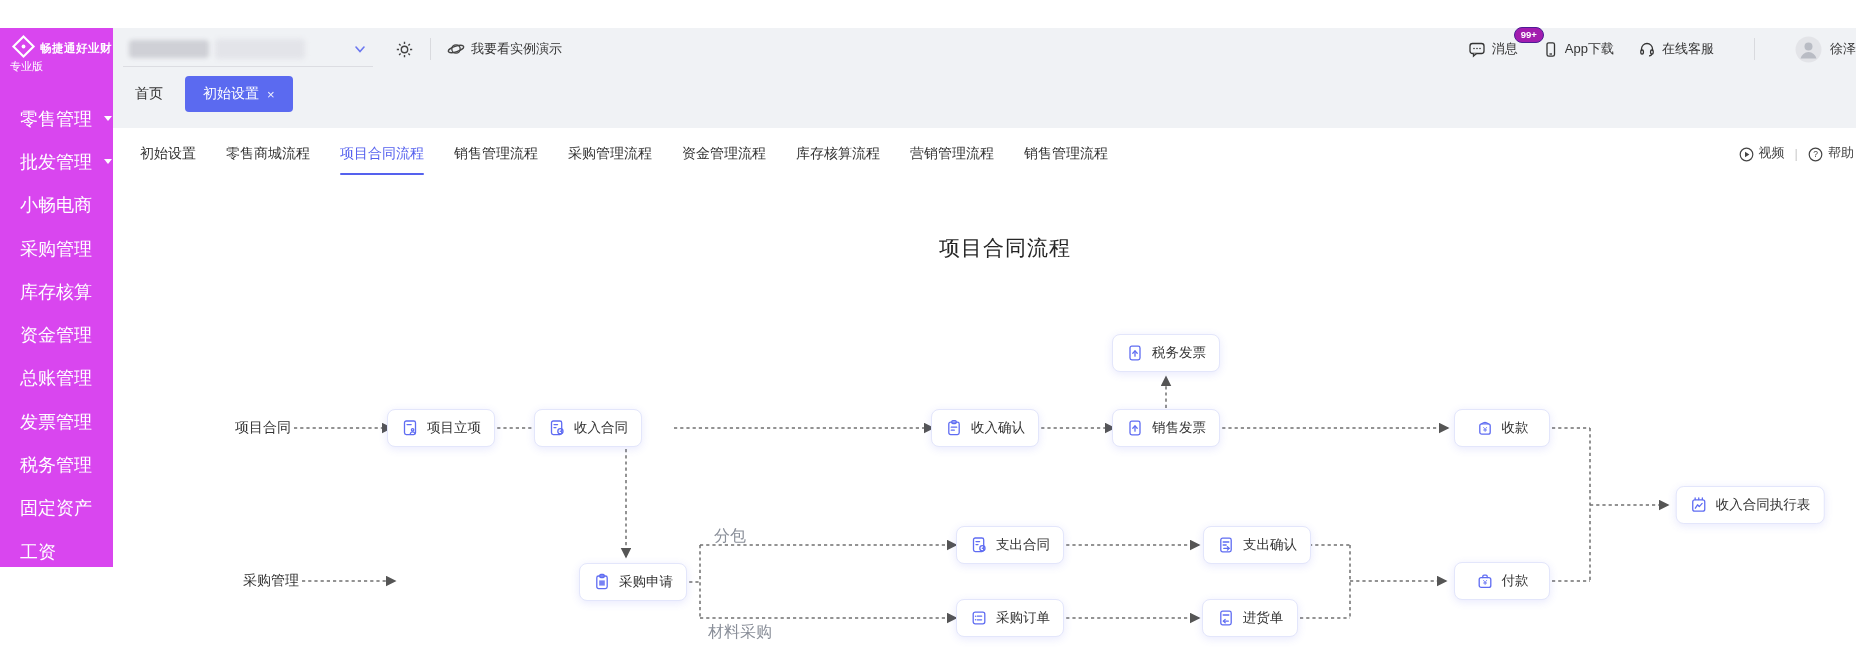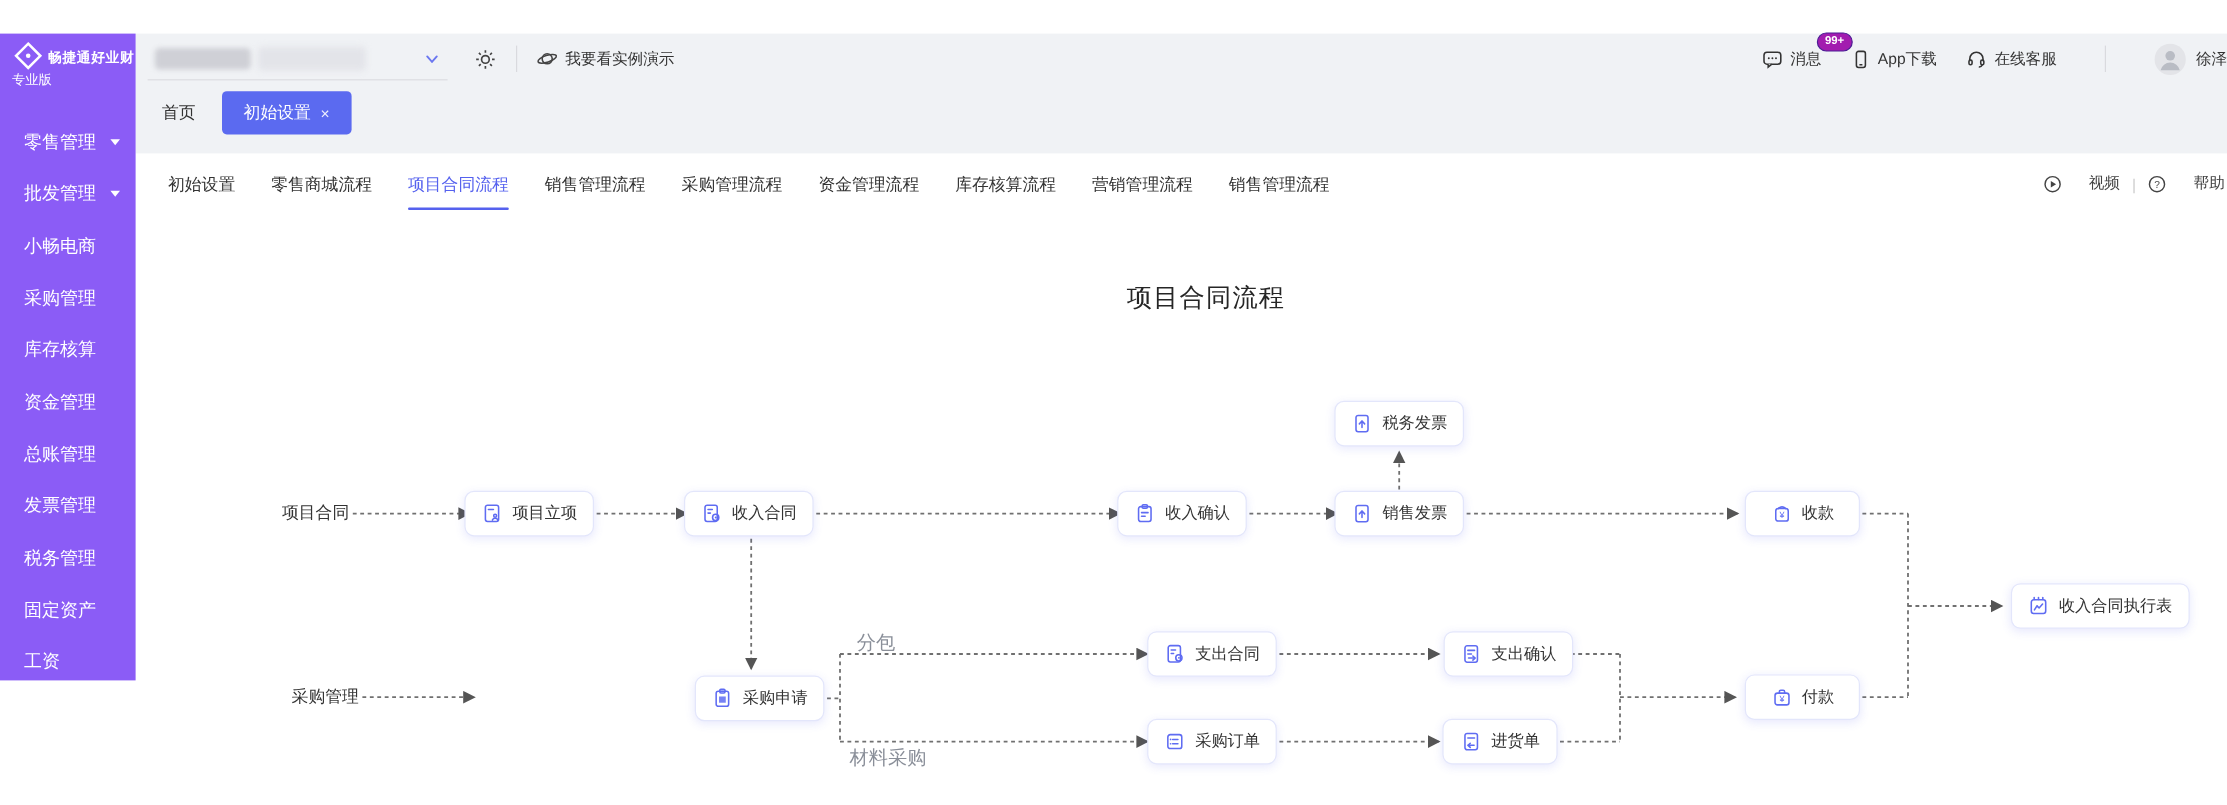"畅捷通好业财" .sidebar { background: #8b5cf6 -> #d946ef }
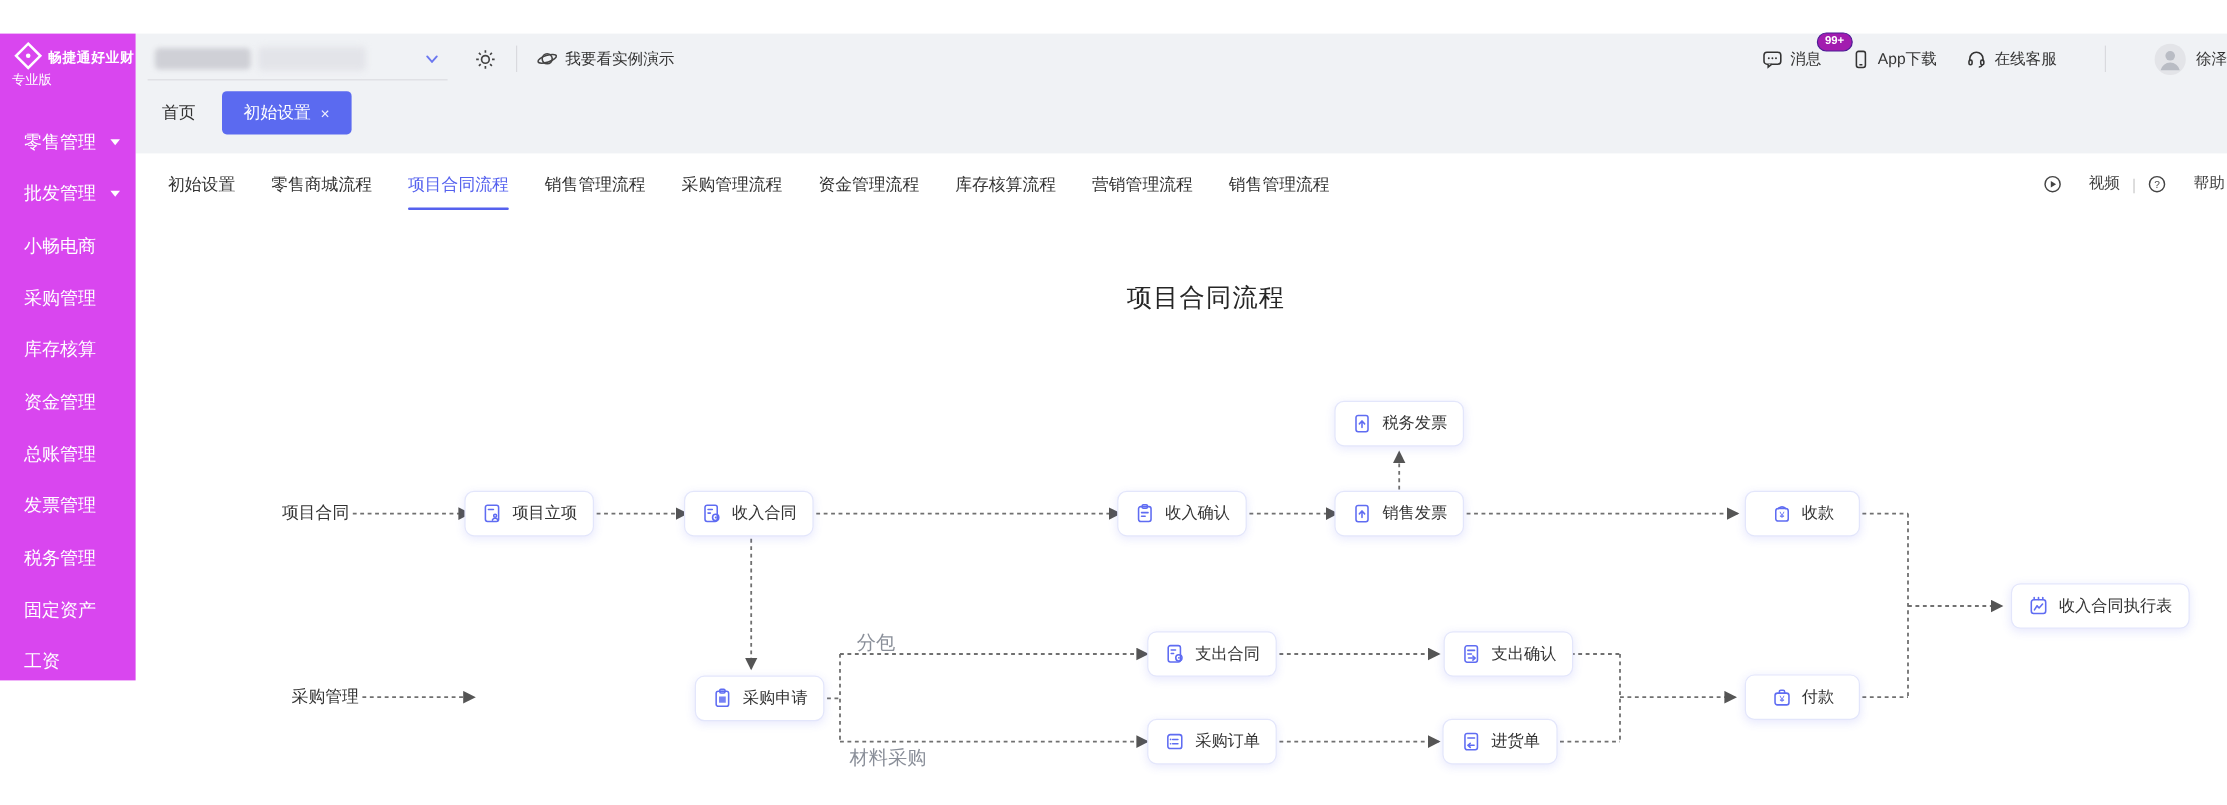"零售管理" .side-item { font-size: 15px -> 18px }
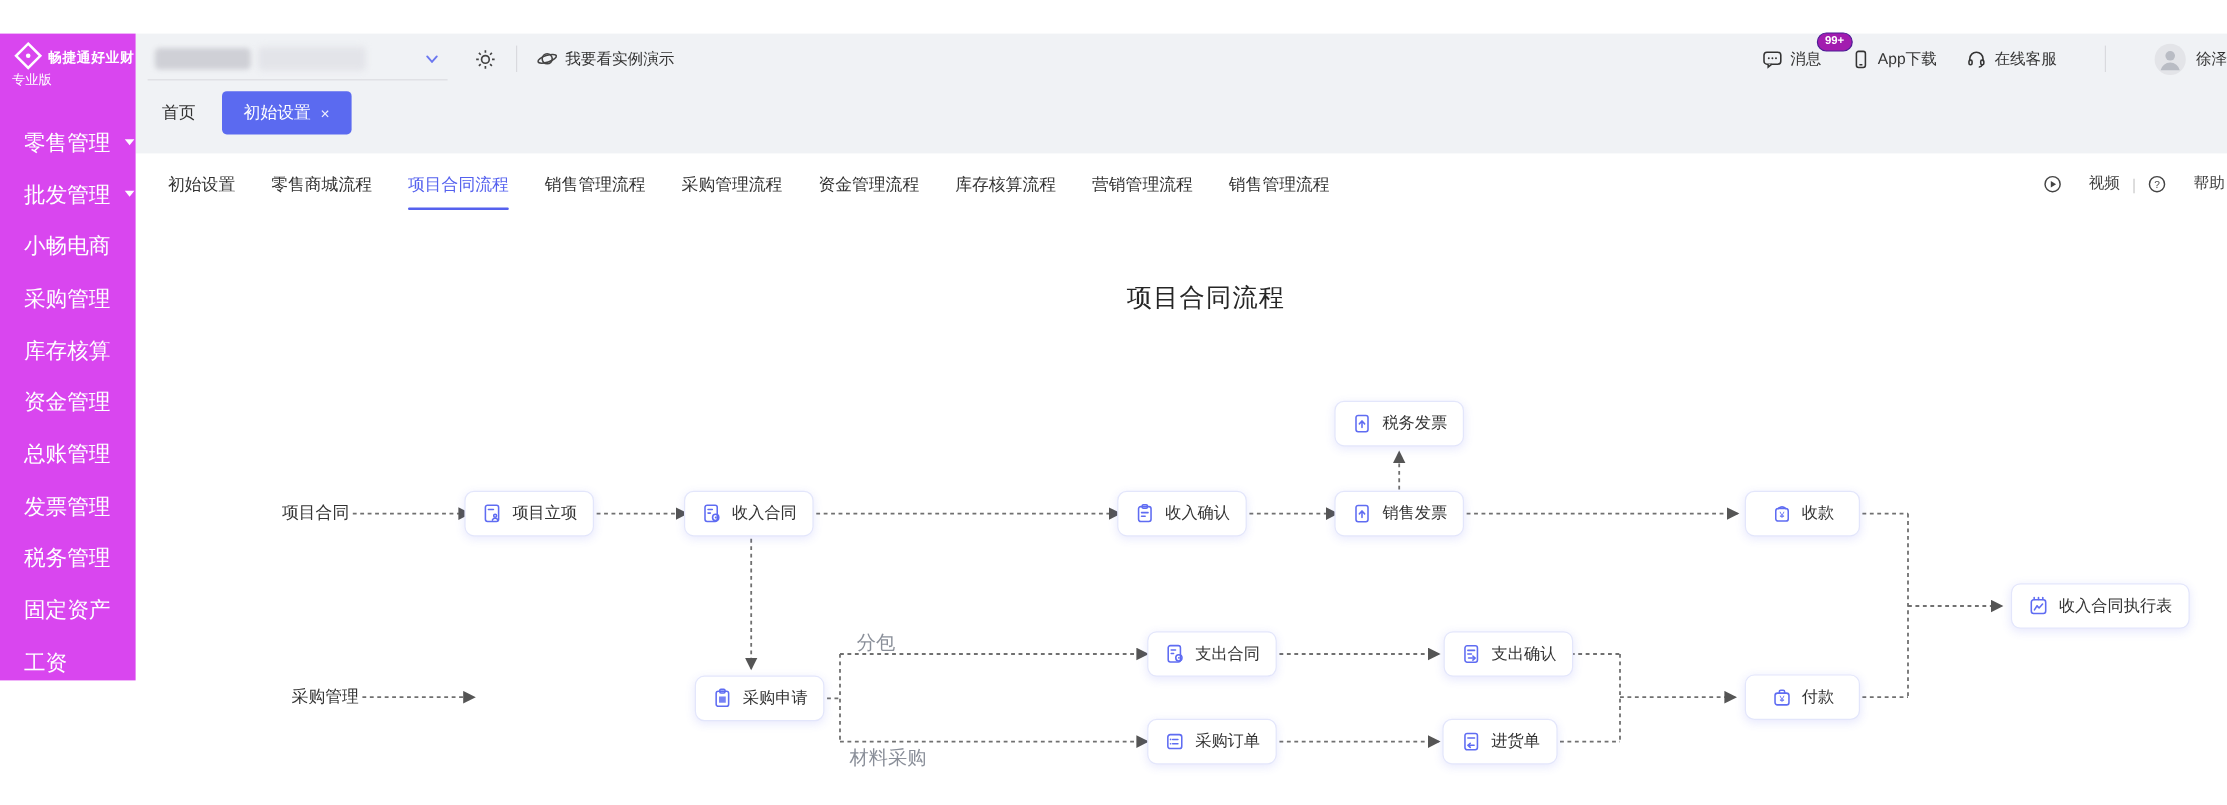"视频" .tabs-right .tr-item { align-items: center -> flex-end; gap: 23px -> 5px }
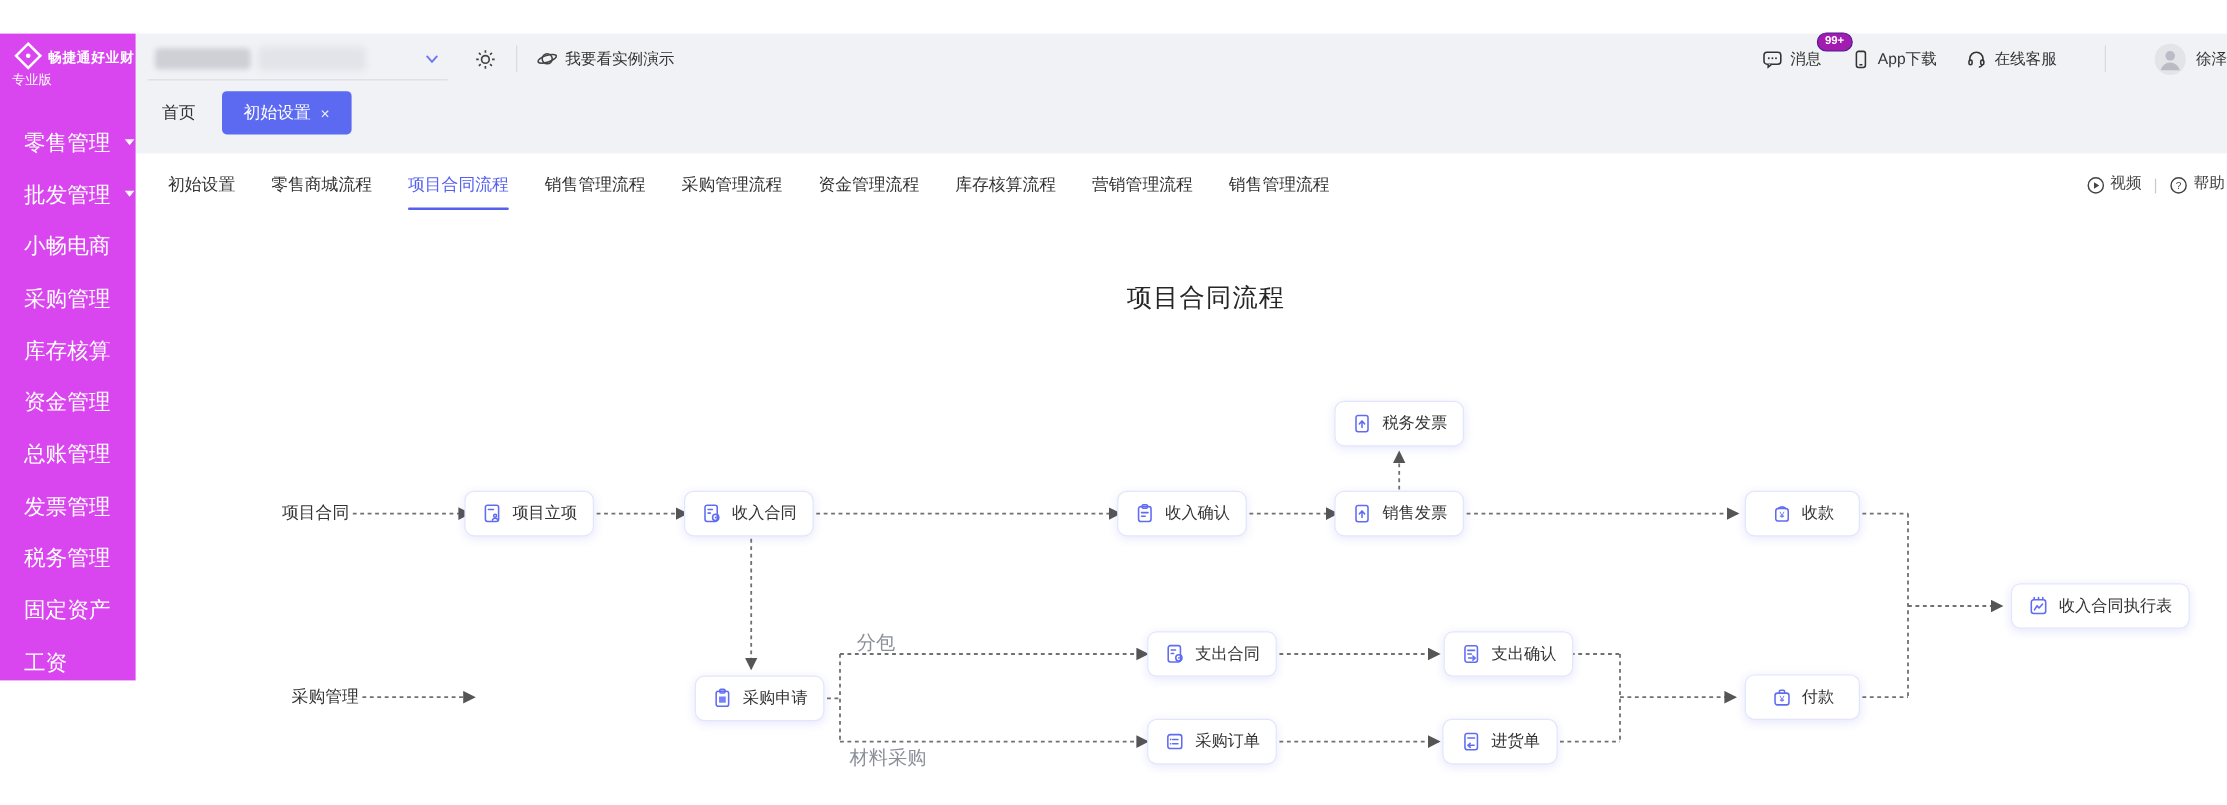"收入合同" div.node { left: 624px -> 588px }
